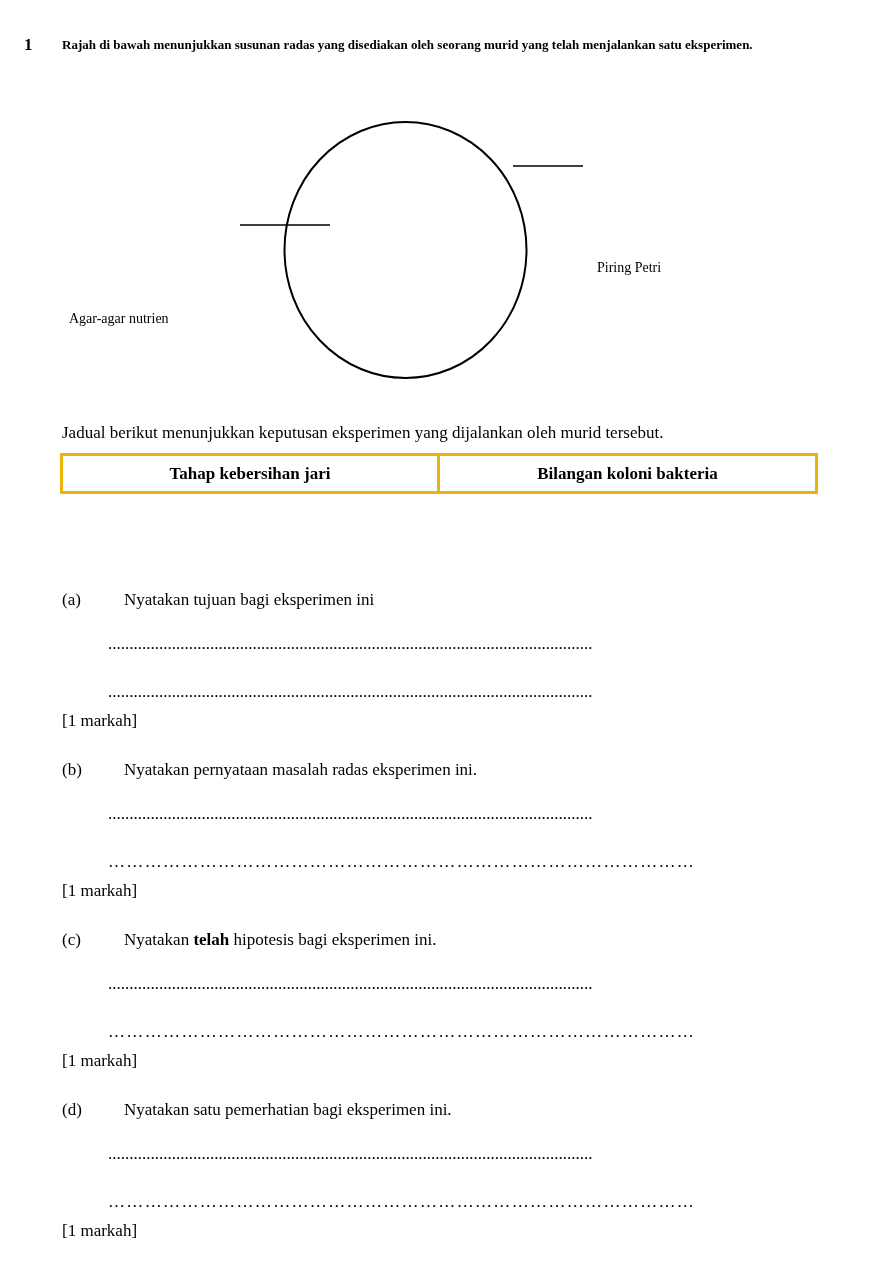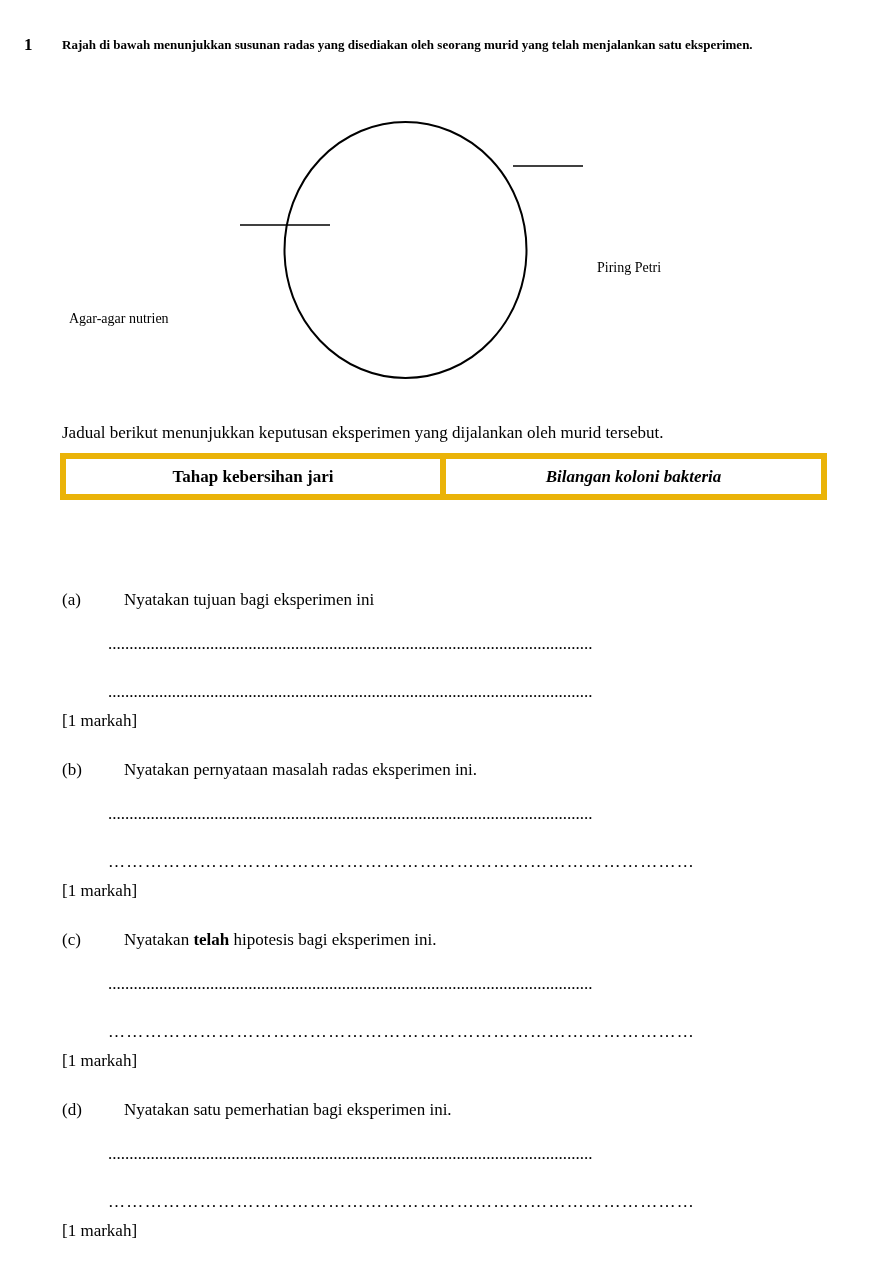"Tahap kebersihan jari" .results-table th, .results-table td { border: 6px solid #eab308 -> 3px solid #eab308 }
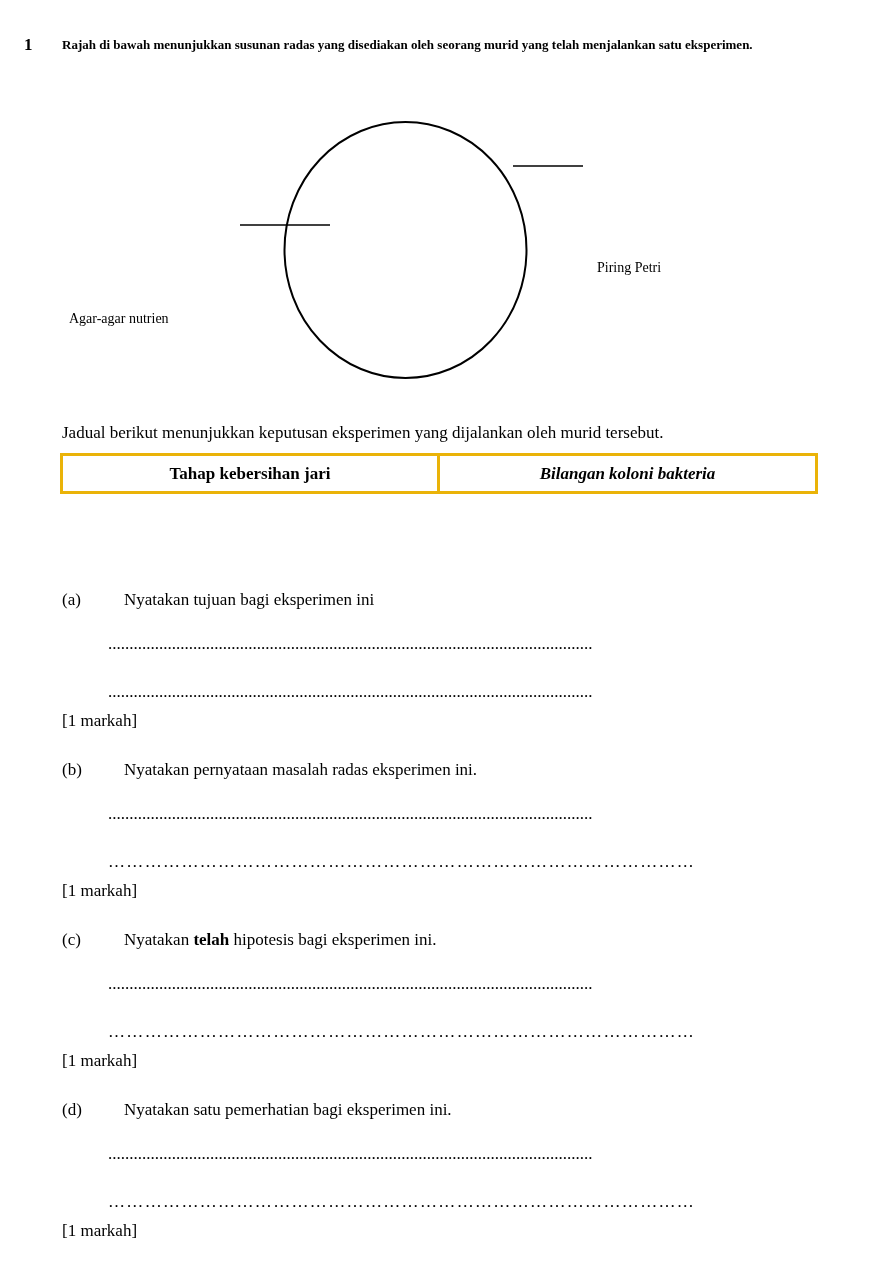"Bilangan koloni bakteria" .col-b { font-style: italic -> none }
